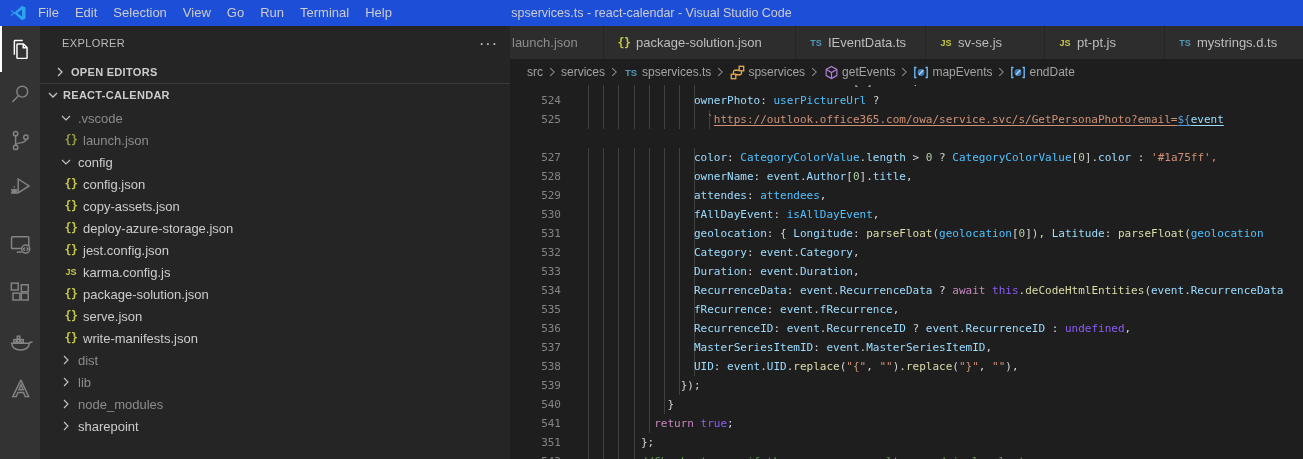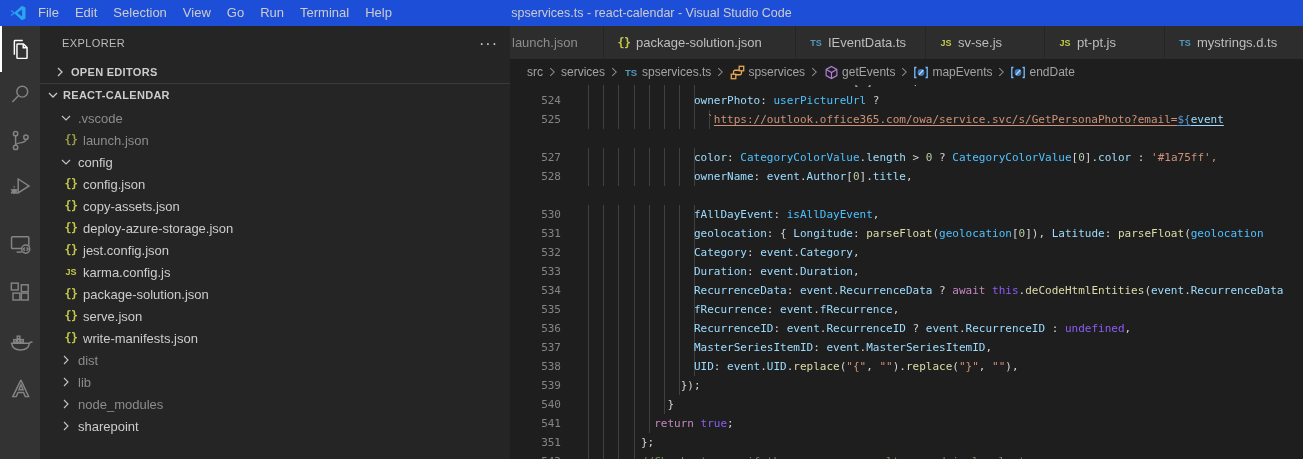"529" div.cl { html: none -> <div> <span>529</span> <span></span> <span></span> <span></span> <span></span> <span></span> <span></span> <span></span> <span></span> <span> <span>attendes</span><span>: </span><span>attendees</span><span>,</span></span> </div> }
